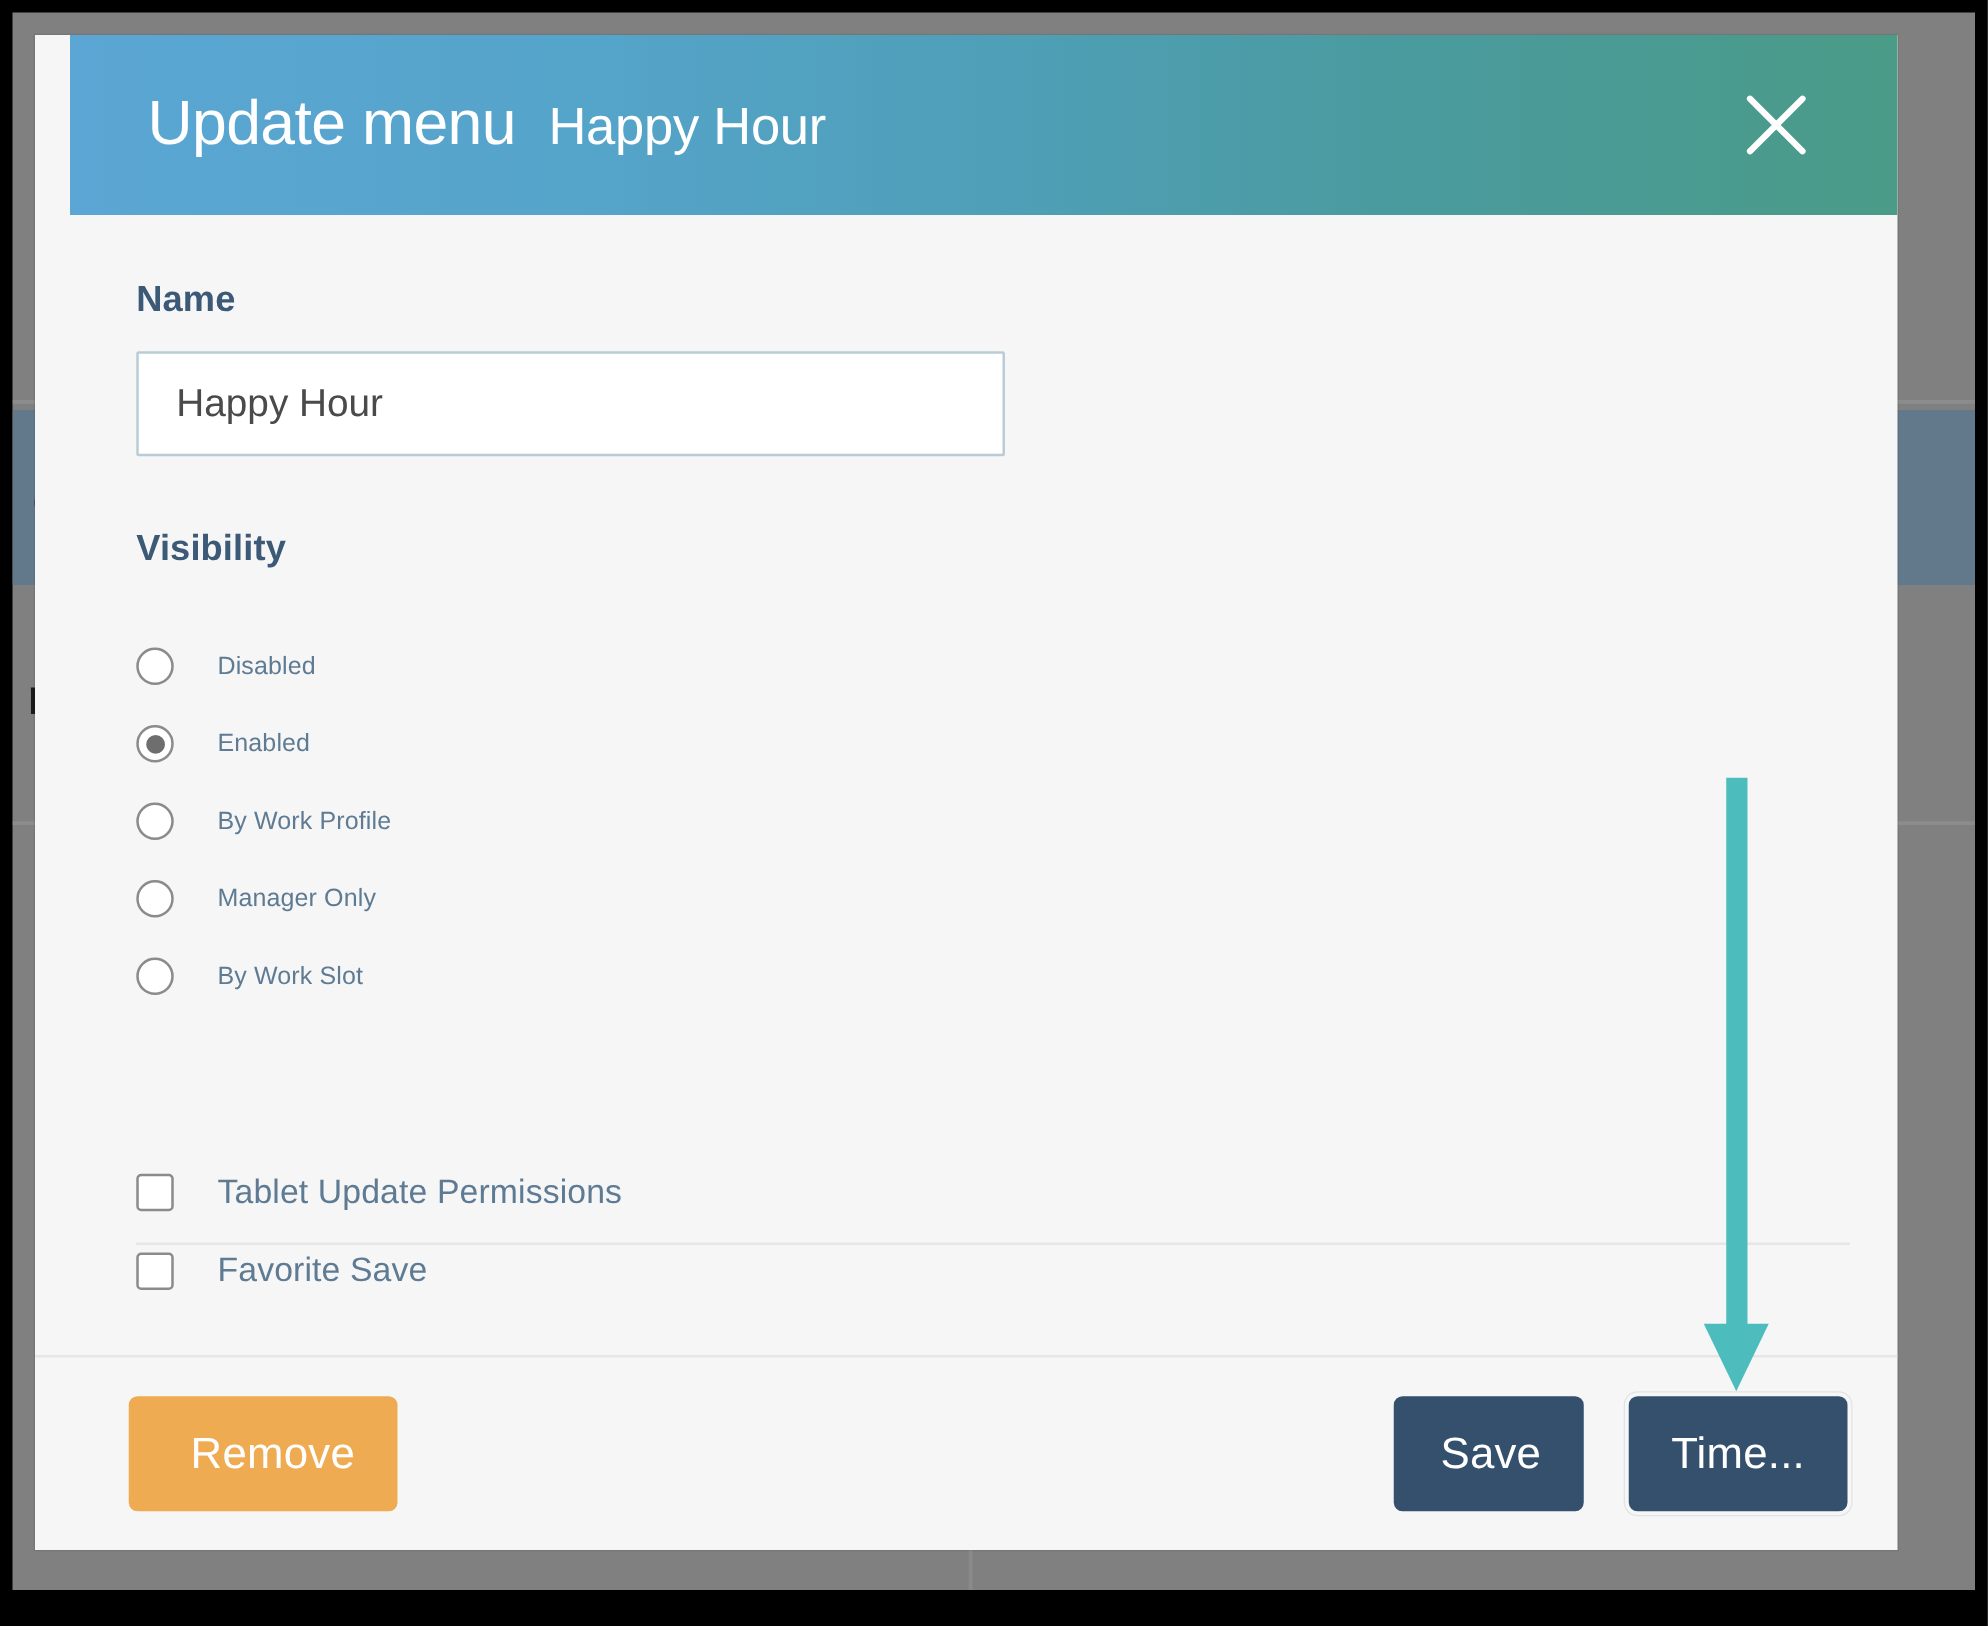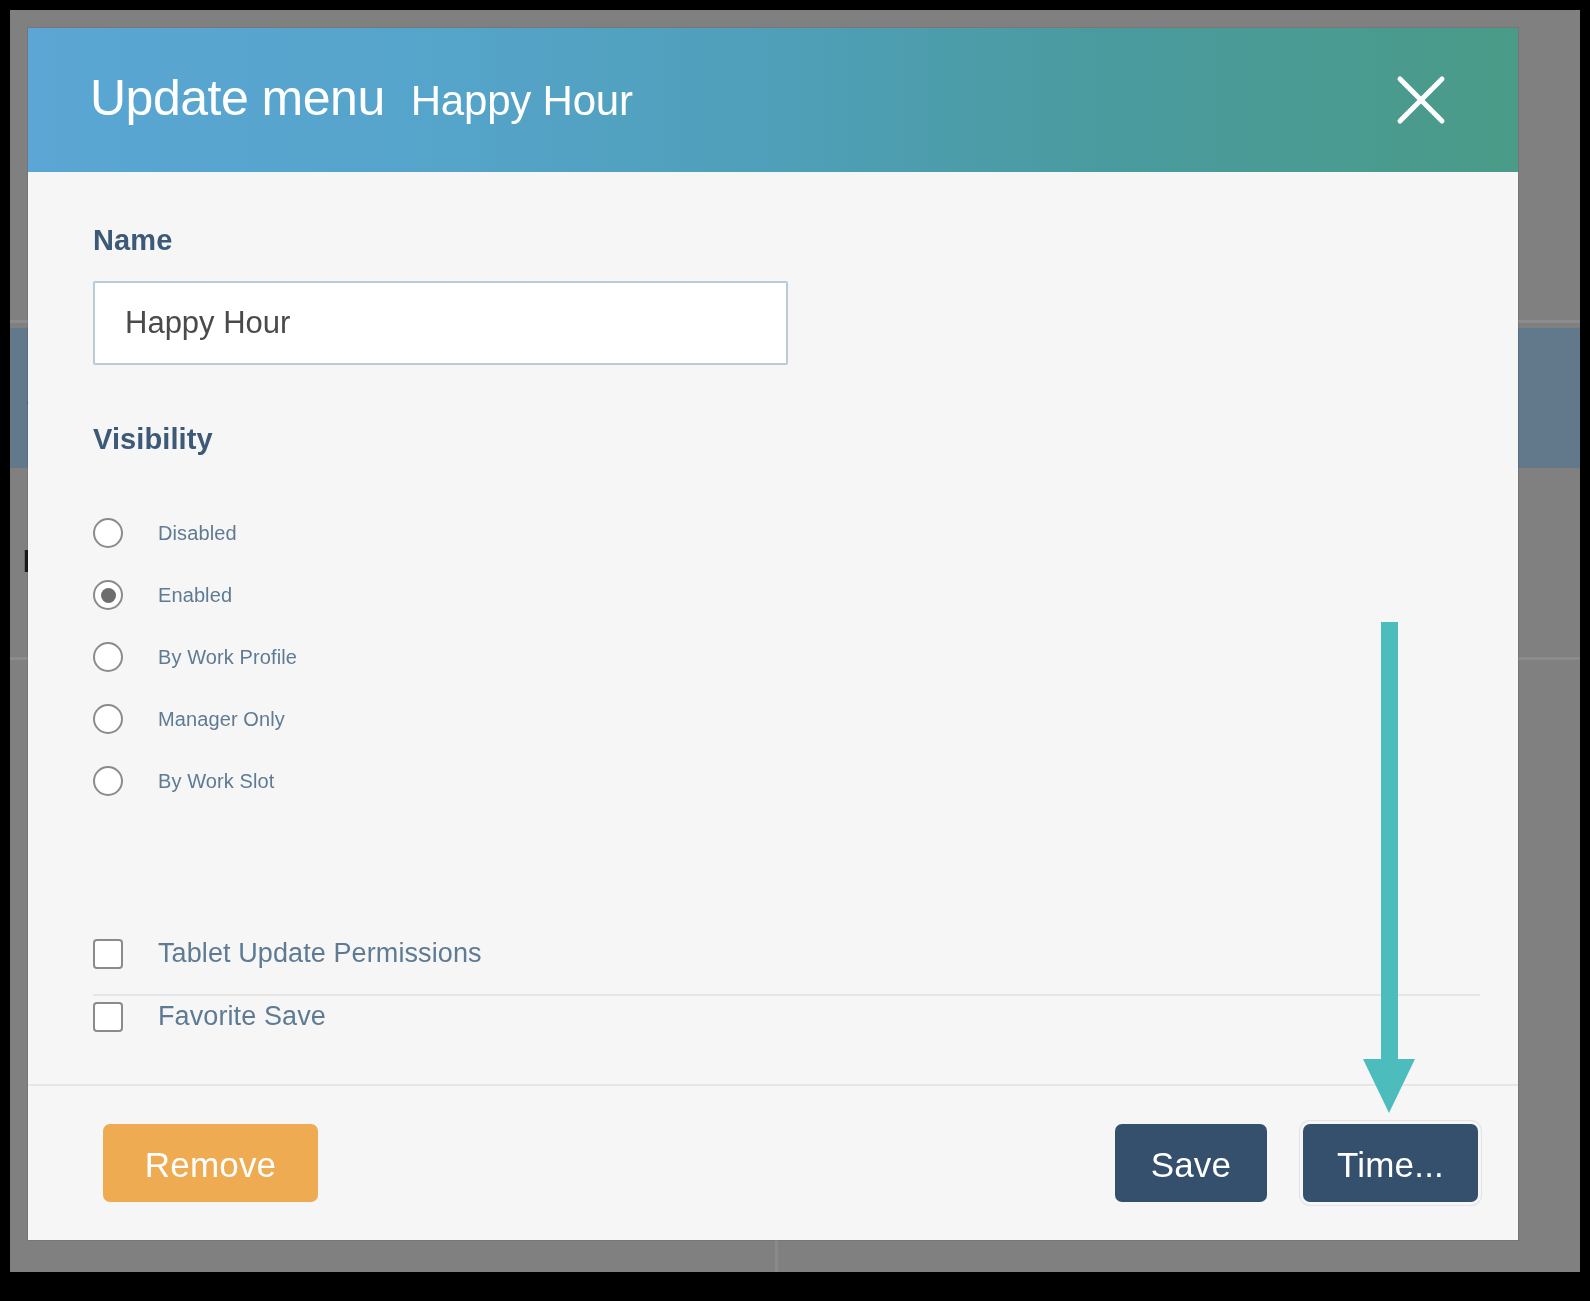"Update menu" #modal-header { margin-left: none -> 28px }
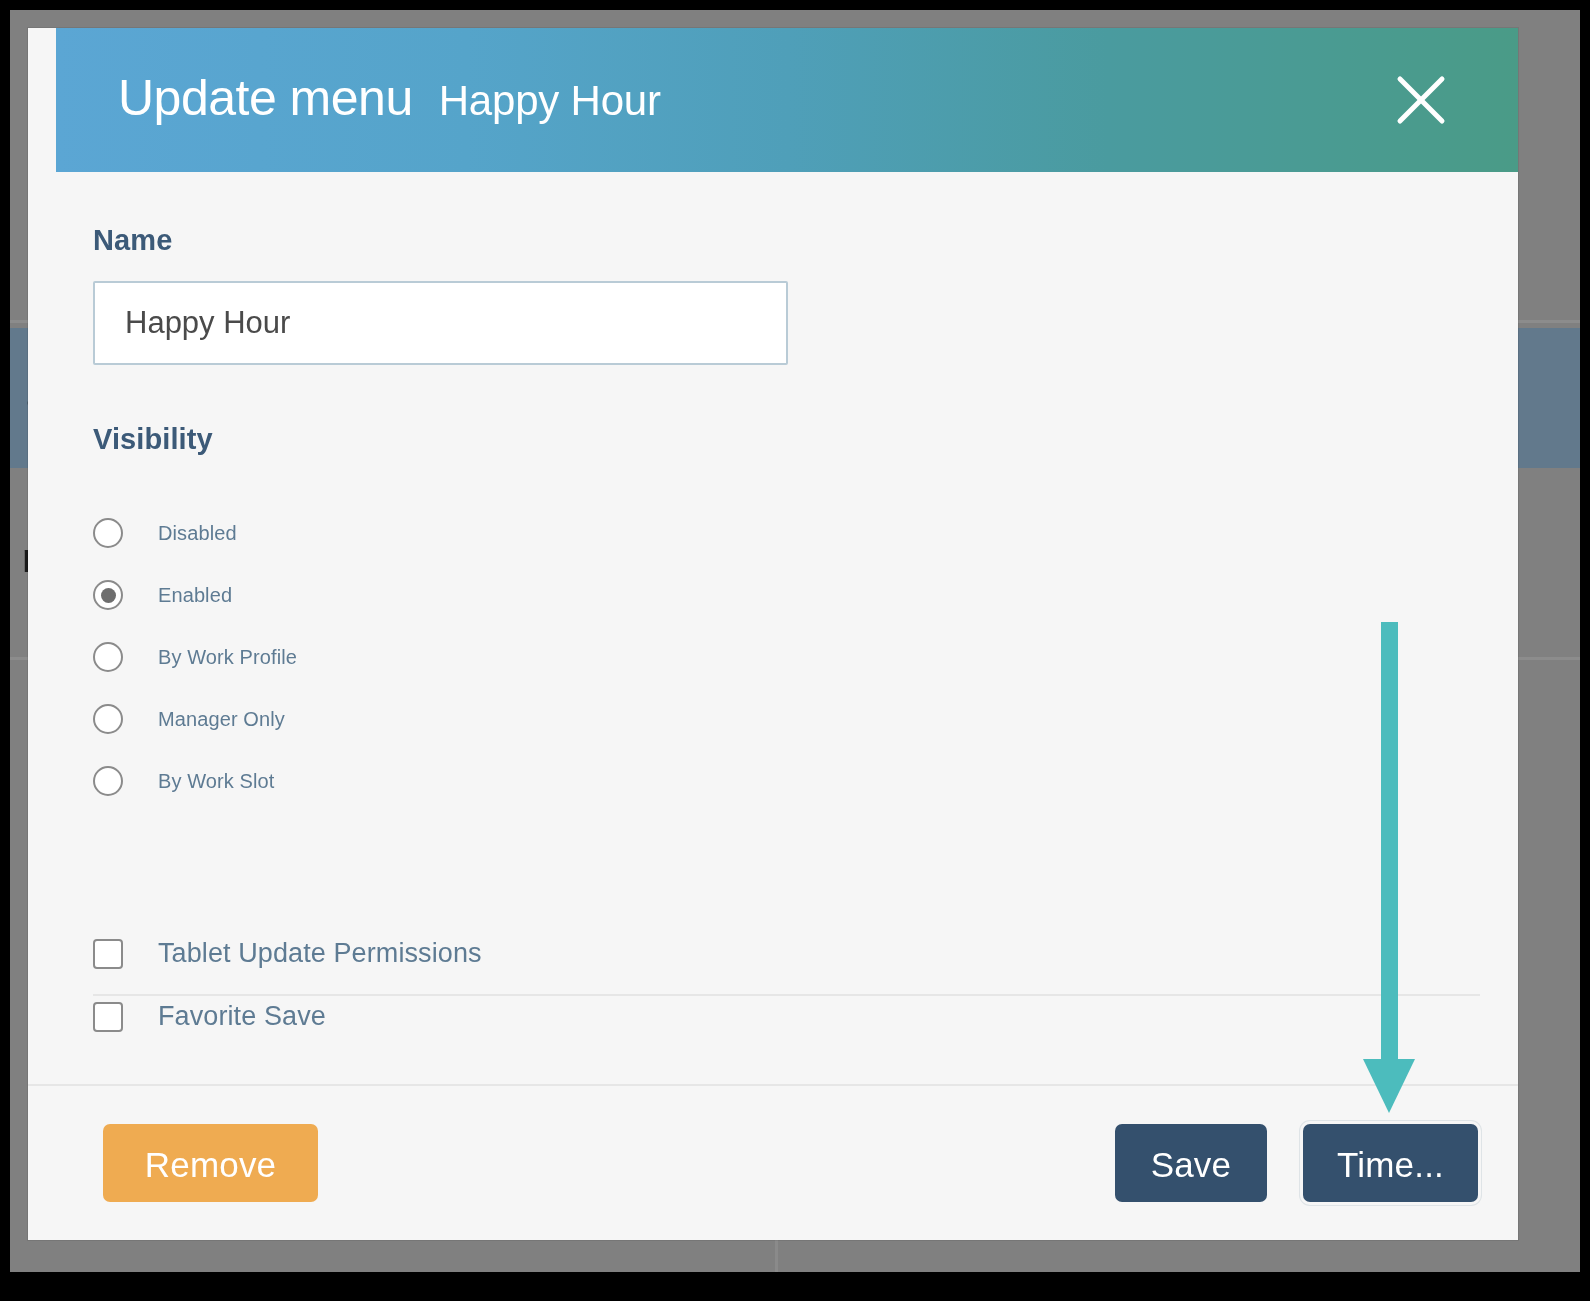"Name" #modal-body { margin-left: none -> 16px }
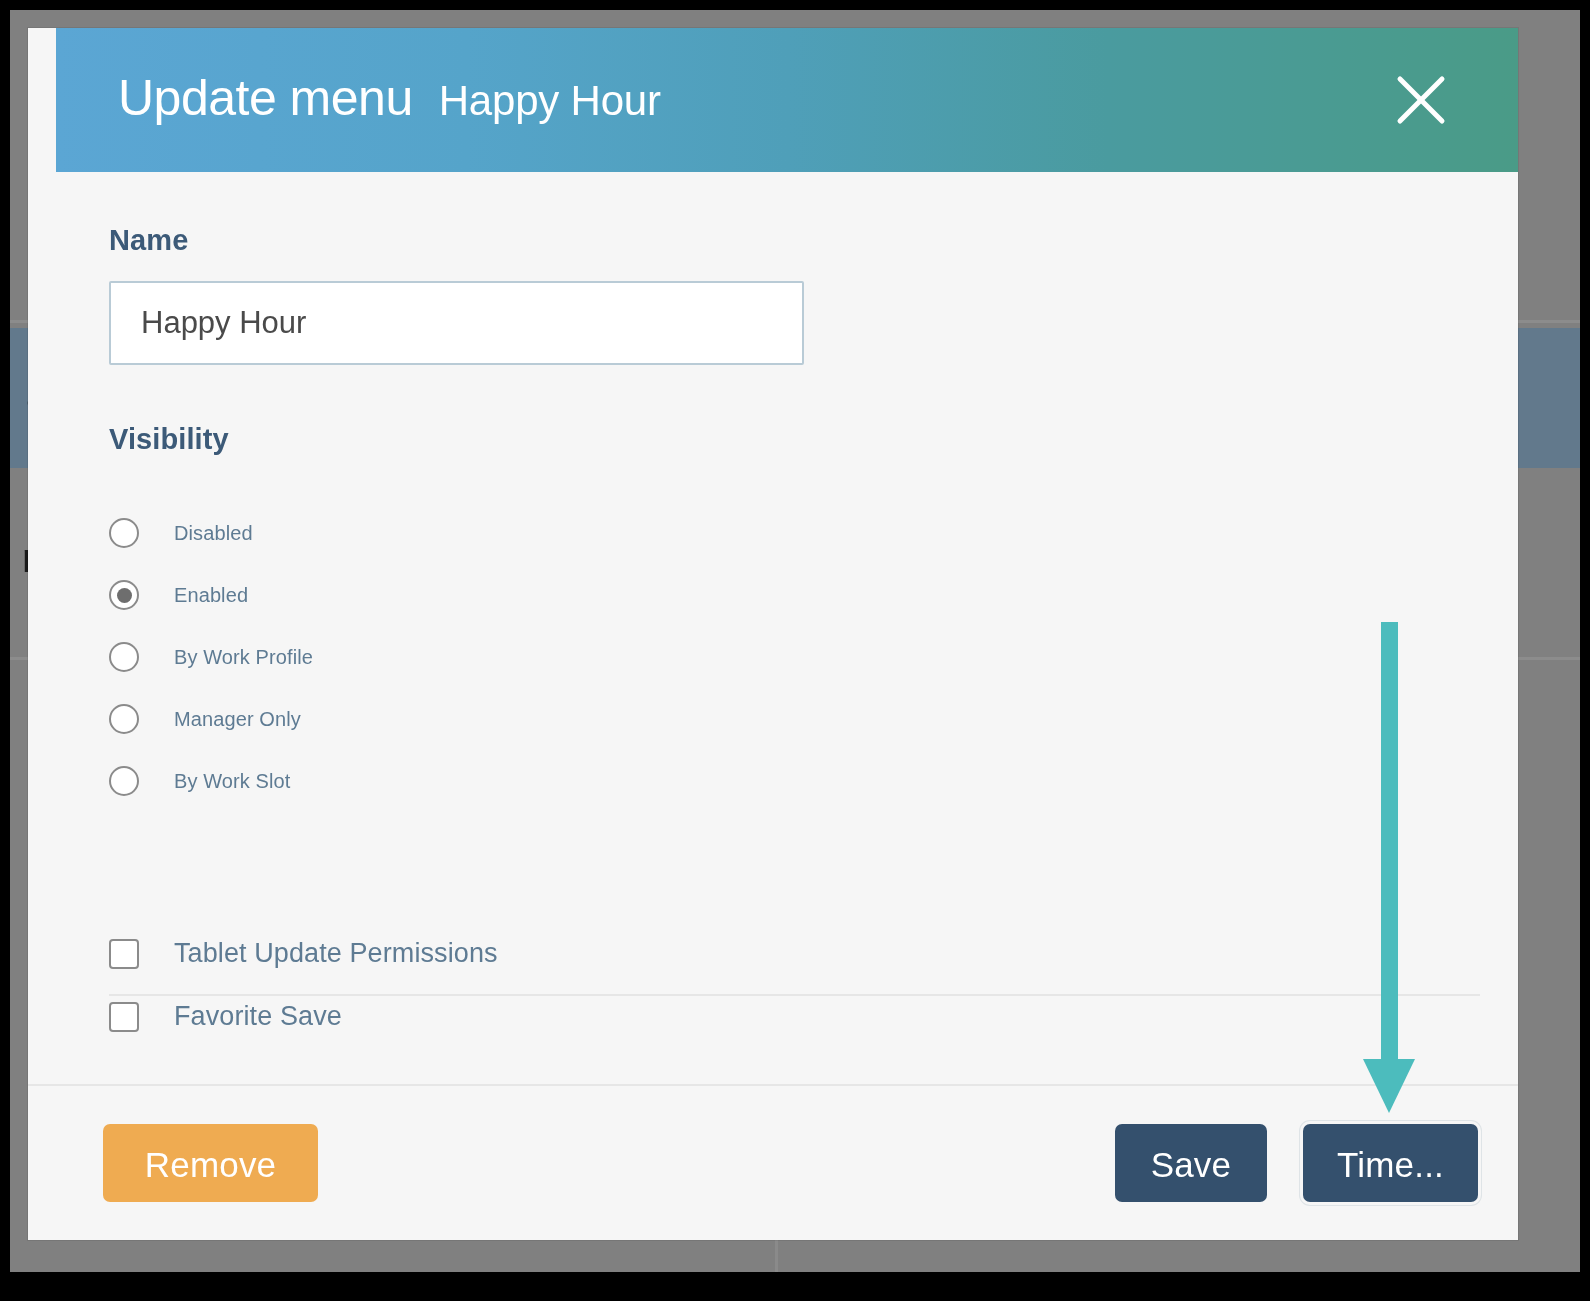"Remove" .btn { height: 78px -> 92px; text-align: none -> right }
